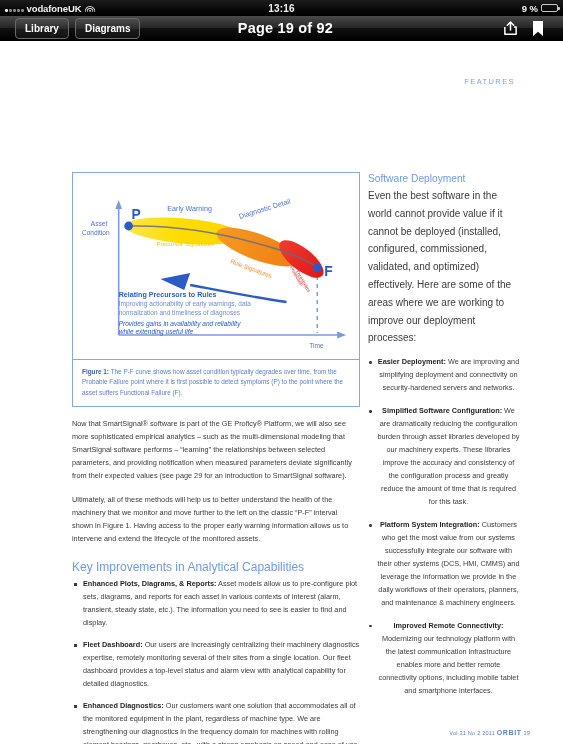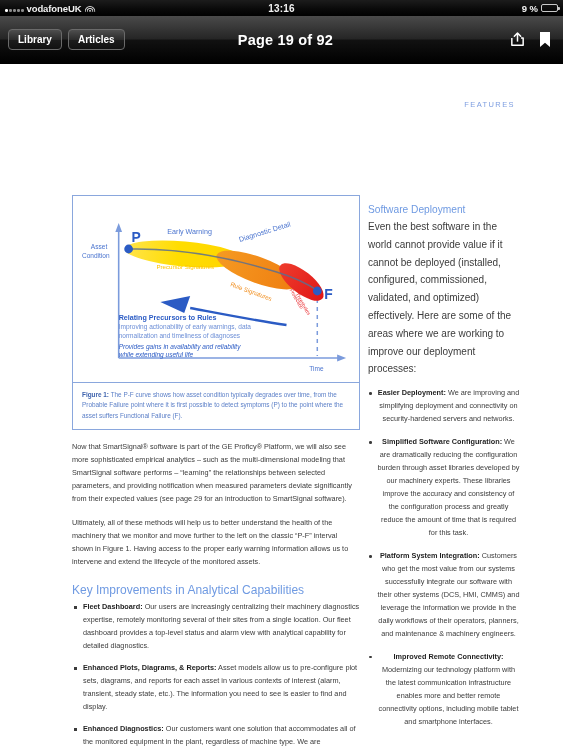"Library" .toolbar { height: 48px -> 25px; padding: 0 8px -> 0 15px }
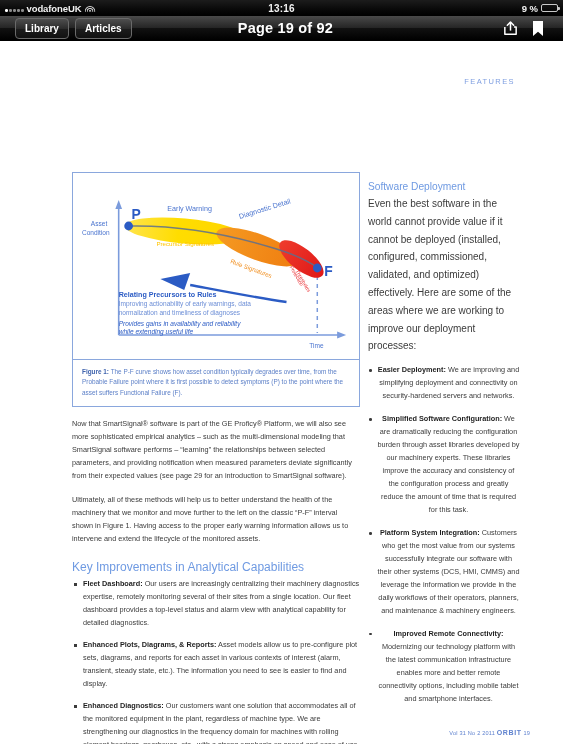"Articles" div.tb-btn { text: Articles -> Diagrams }
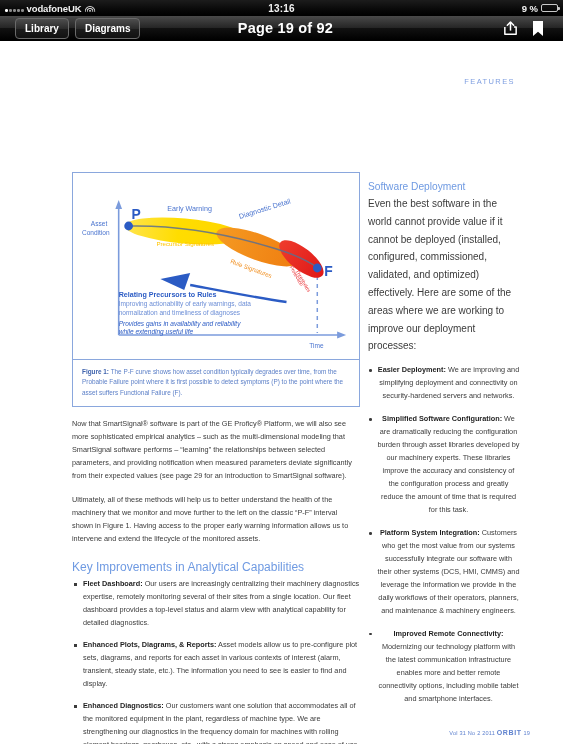"Software Deployment" .col-right { top: 140px -> 132px }
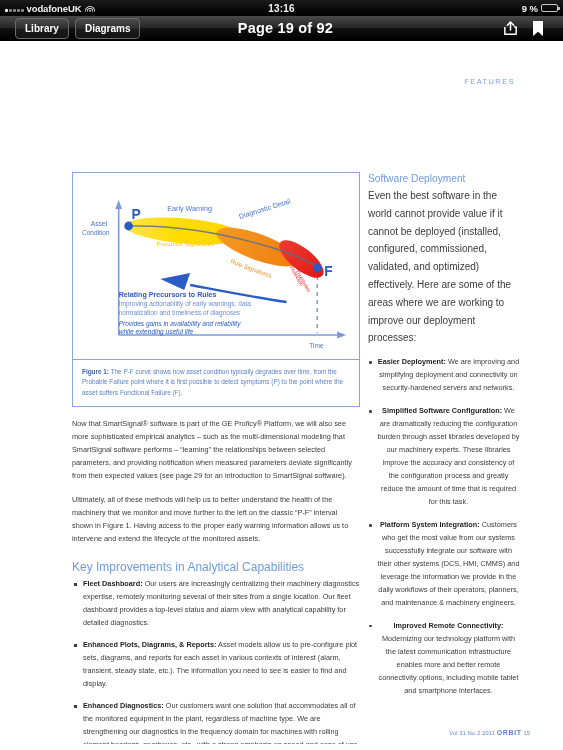"Fleet Dashboard: Our users are" li { order: before "Enhanced Plots, Diagrams, & Reports:" -> after "Enhanced Plots, Diagrams, & Reports:" }
